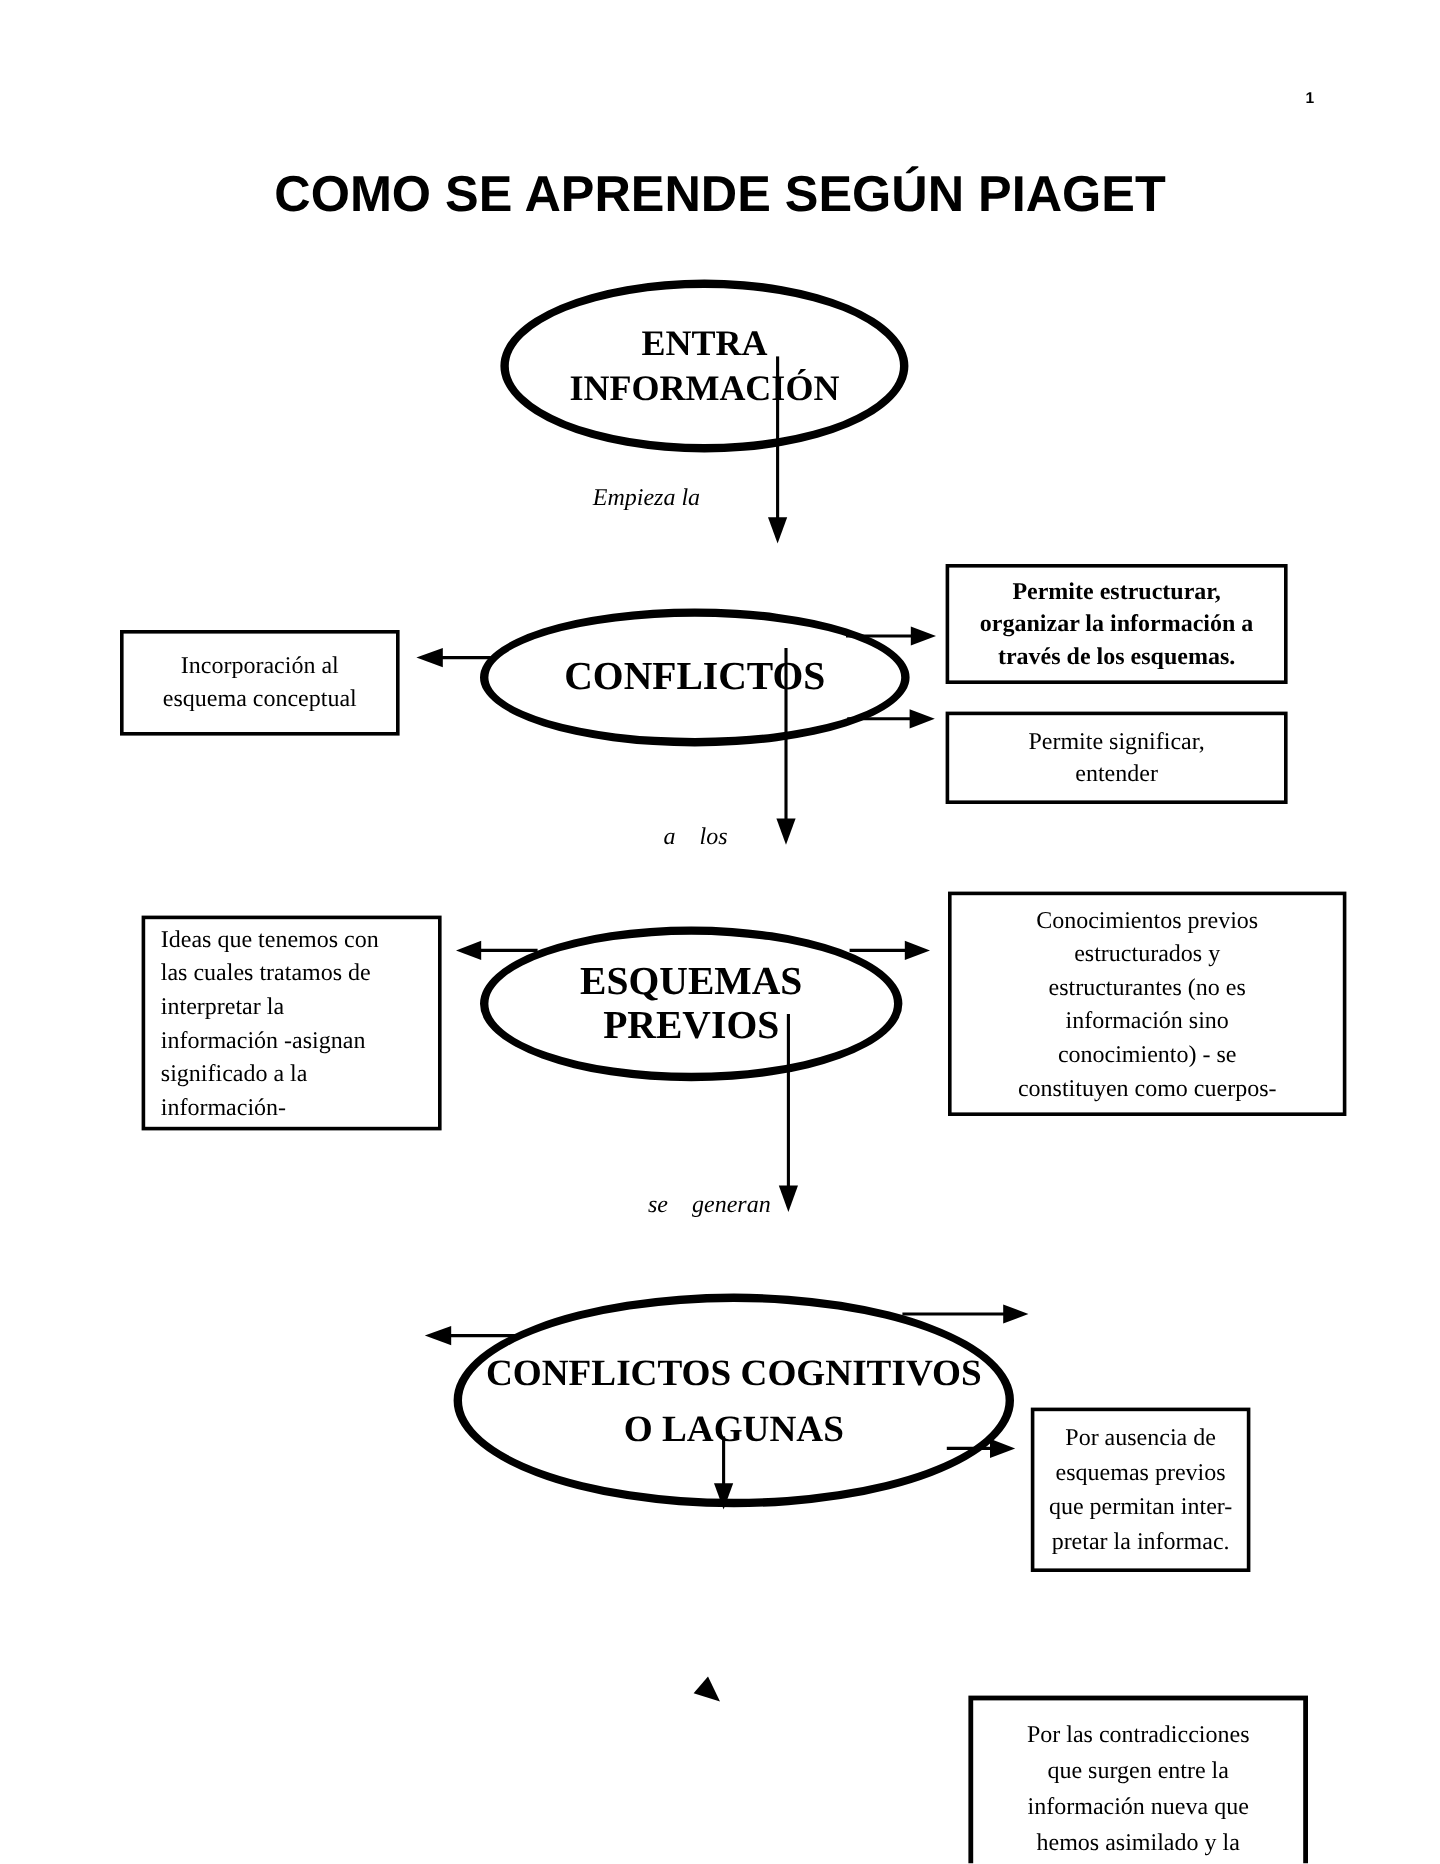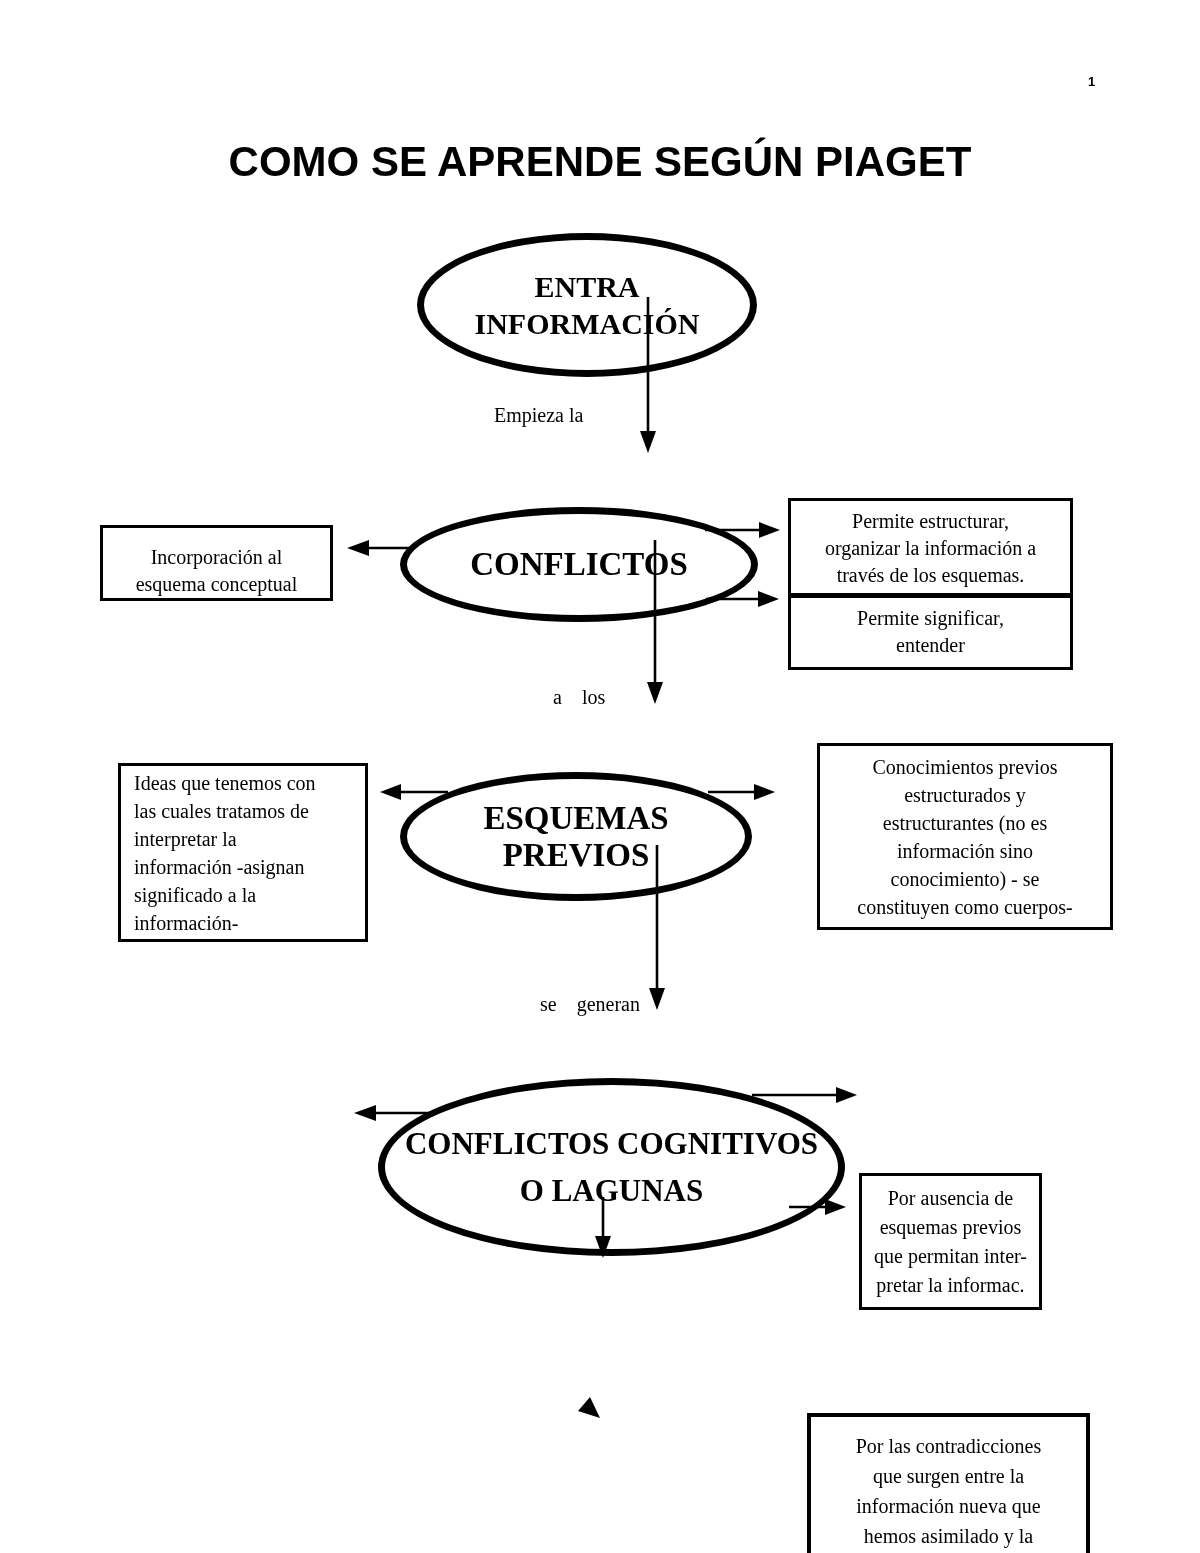"Empieza la" .conn-label { font-style: none -> italic }
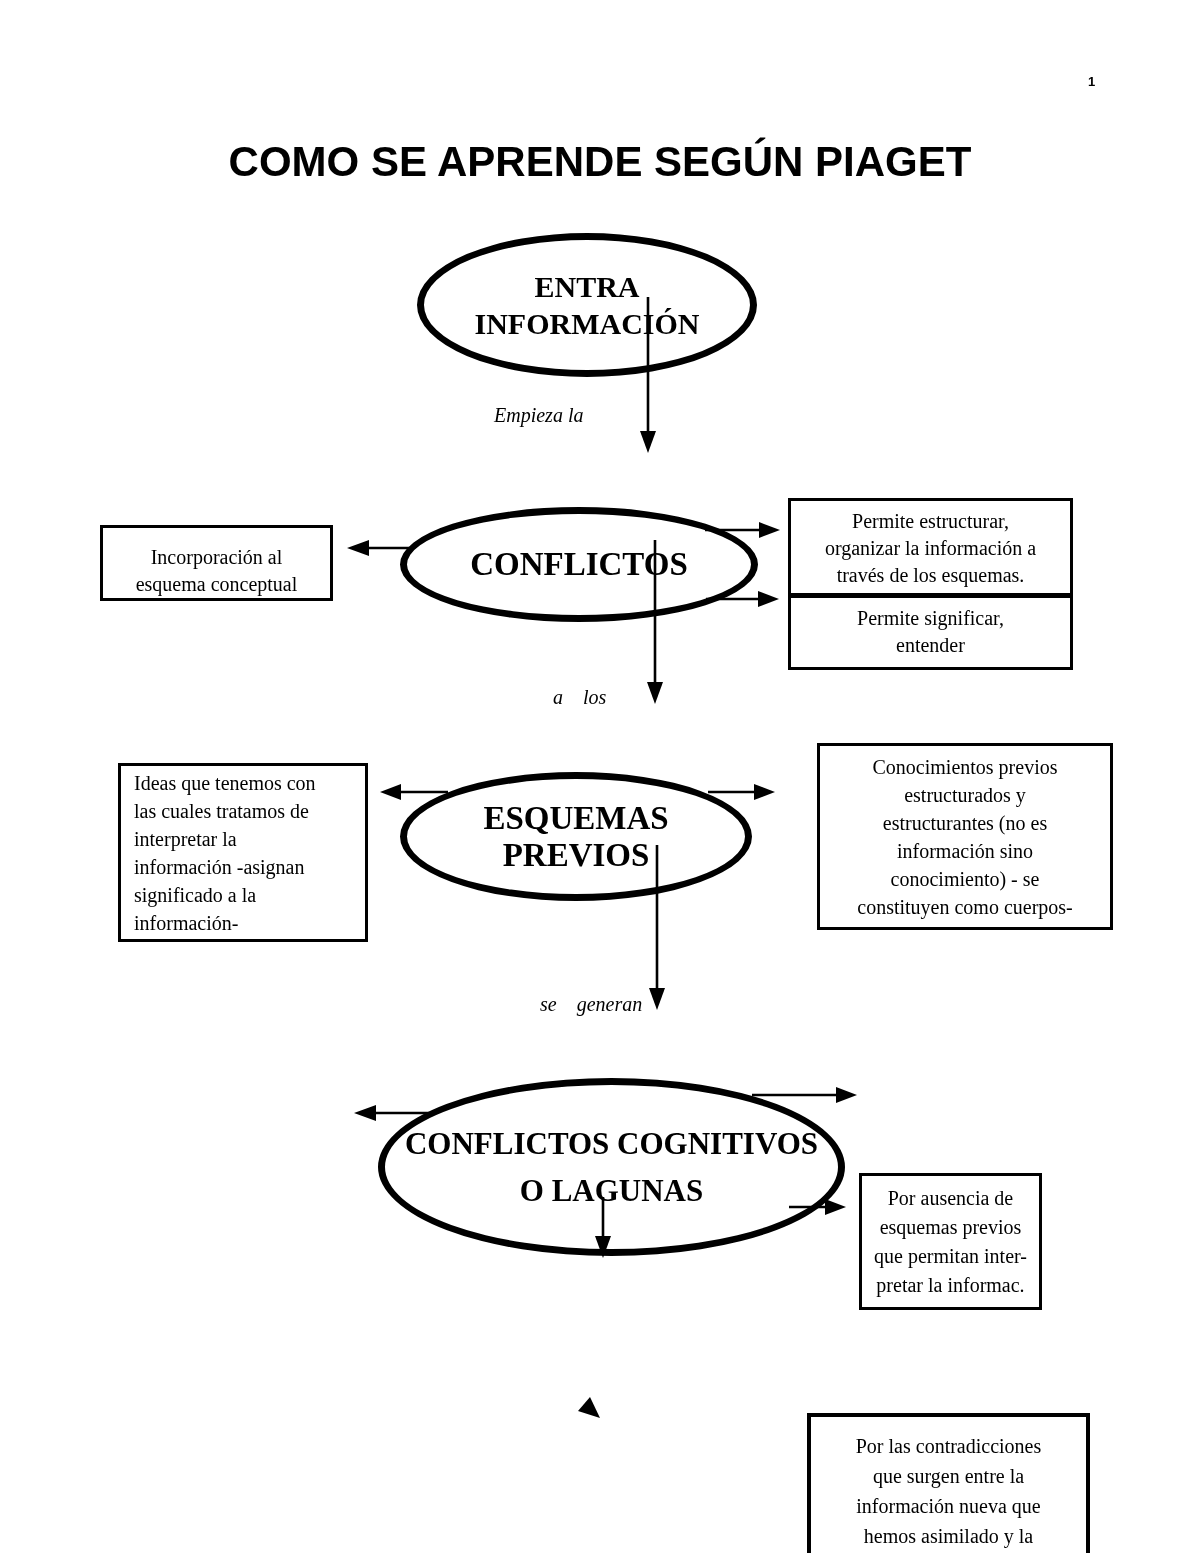"Permite estructurar," .b2 { font-weight: none -> bold; top: 498px -> 470px }
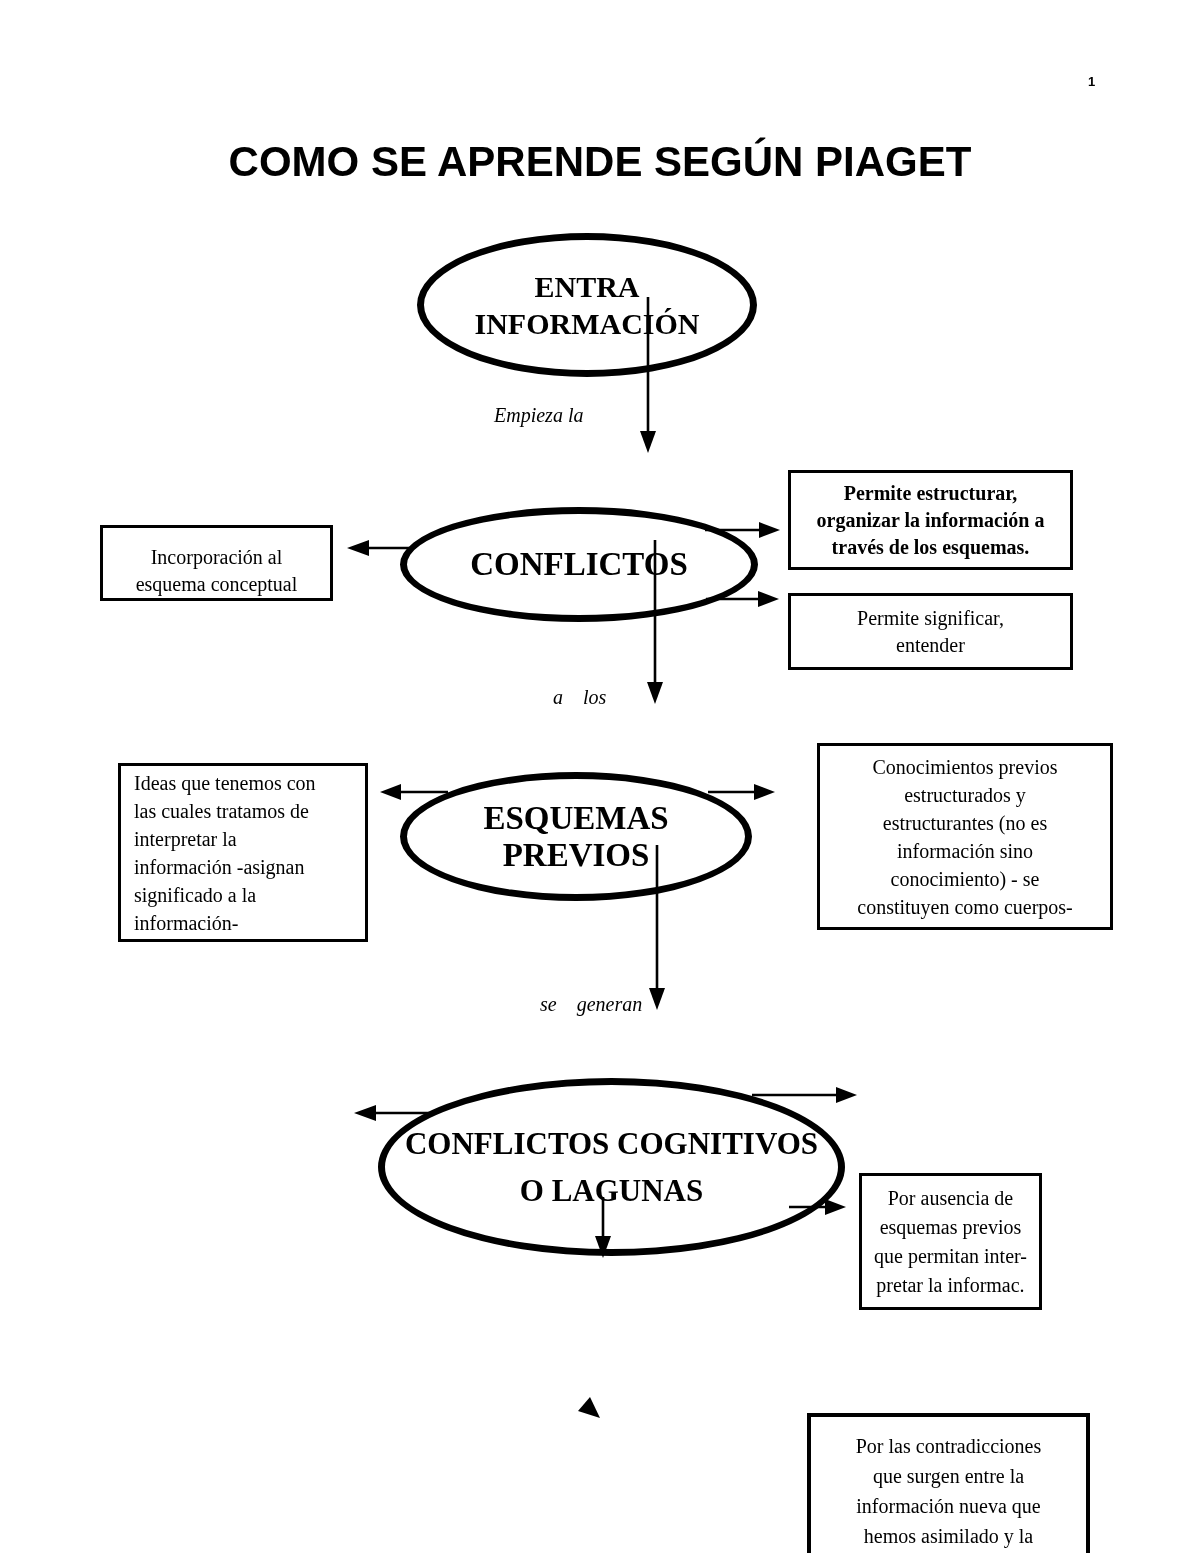"Incorporación al" .b1 { align-items: flex-end -> none; height: 76px -> 88px }
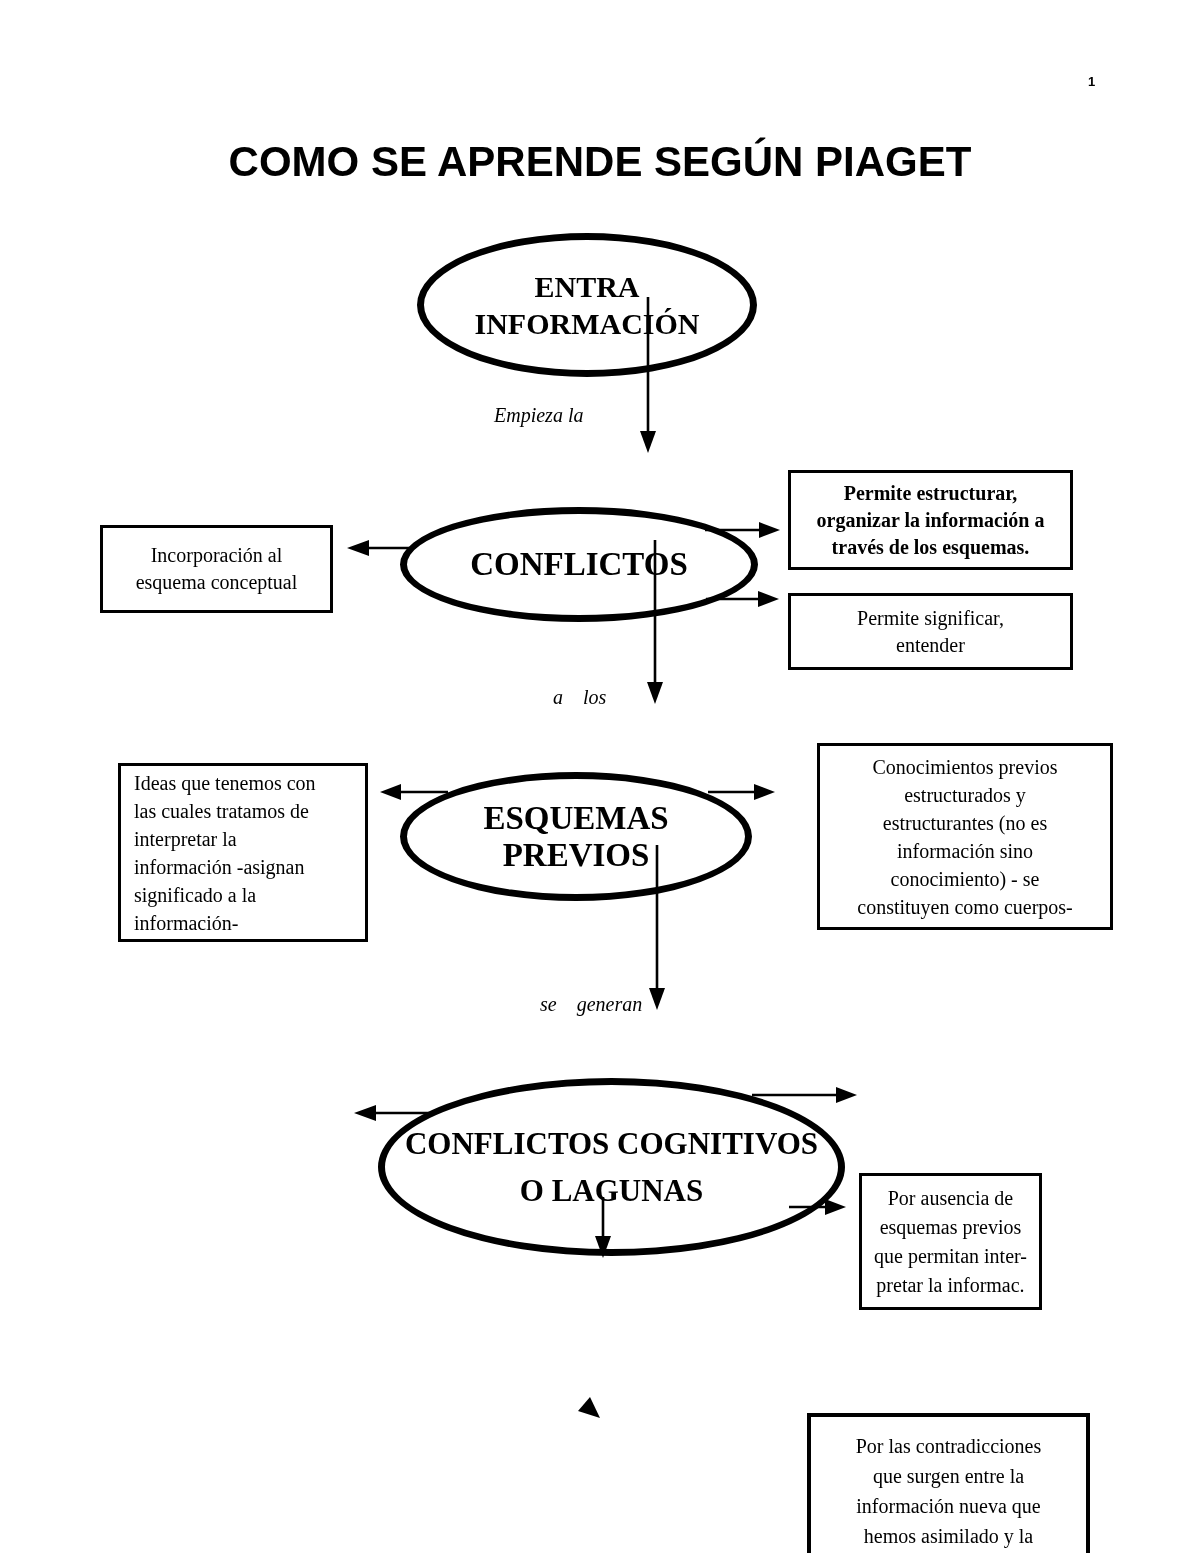"Conocimientos previos" .b5 { margin-left: 27px -> none; width: 296px -> 332px }
